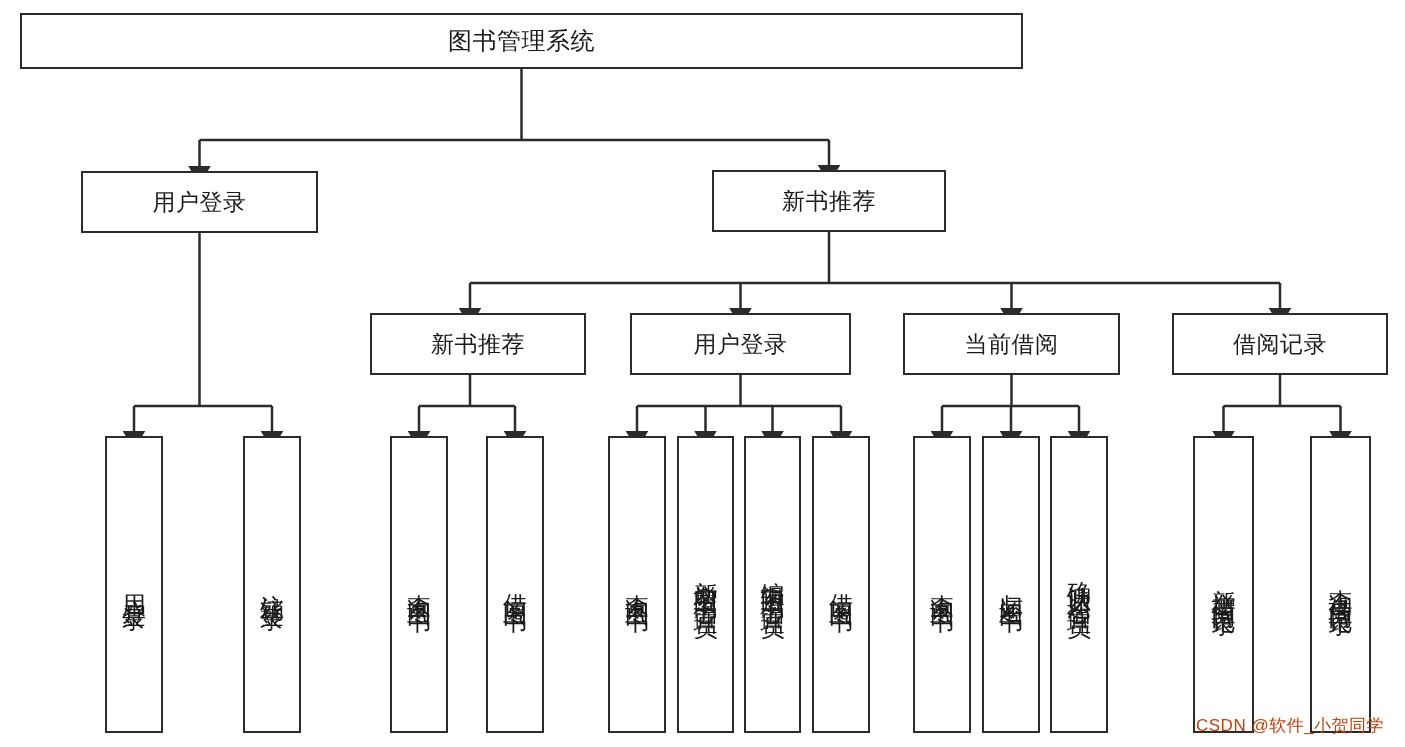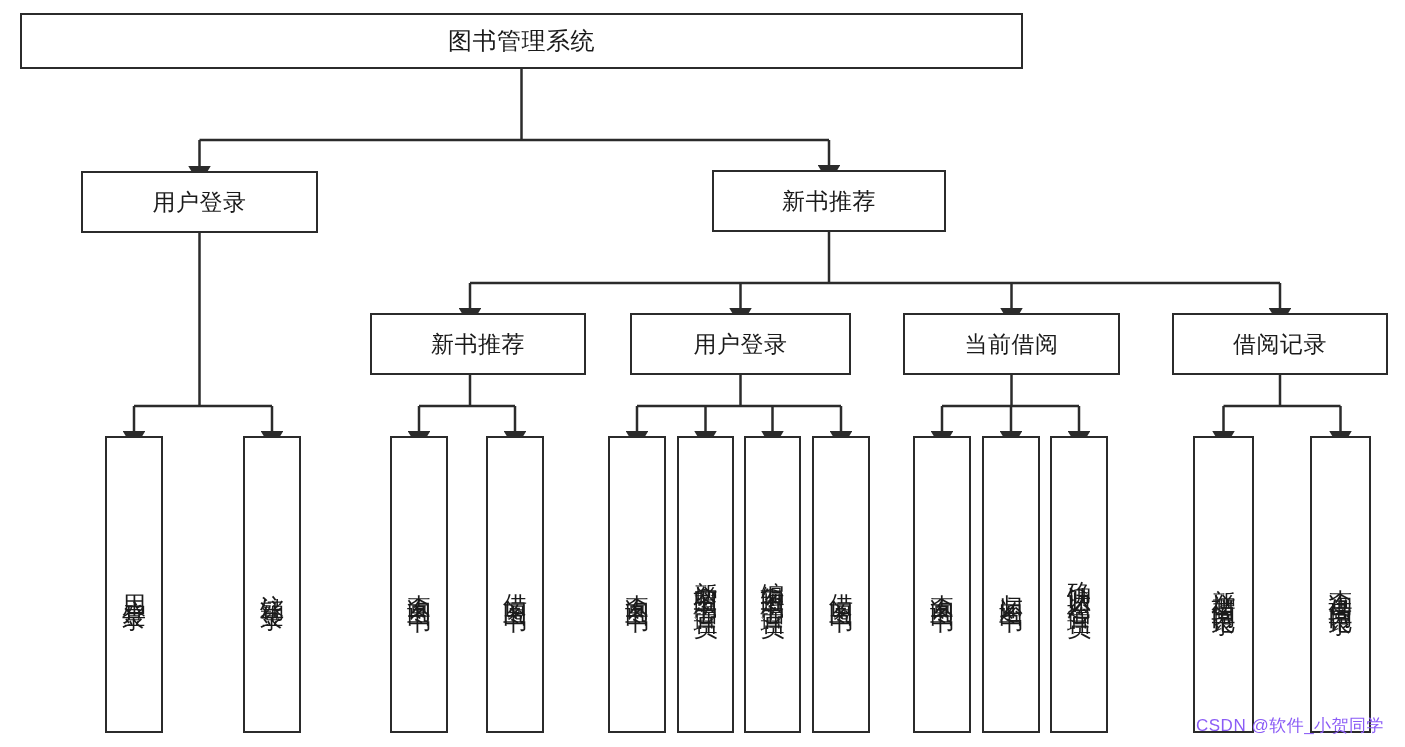"CSDN @软件_小贺同学" .watermark { color: #8b5cf6 -> #c2410c }
